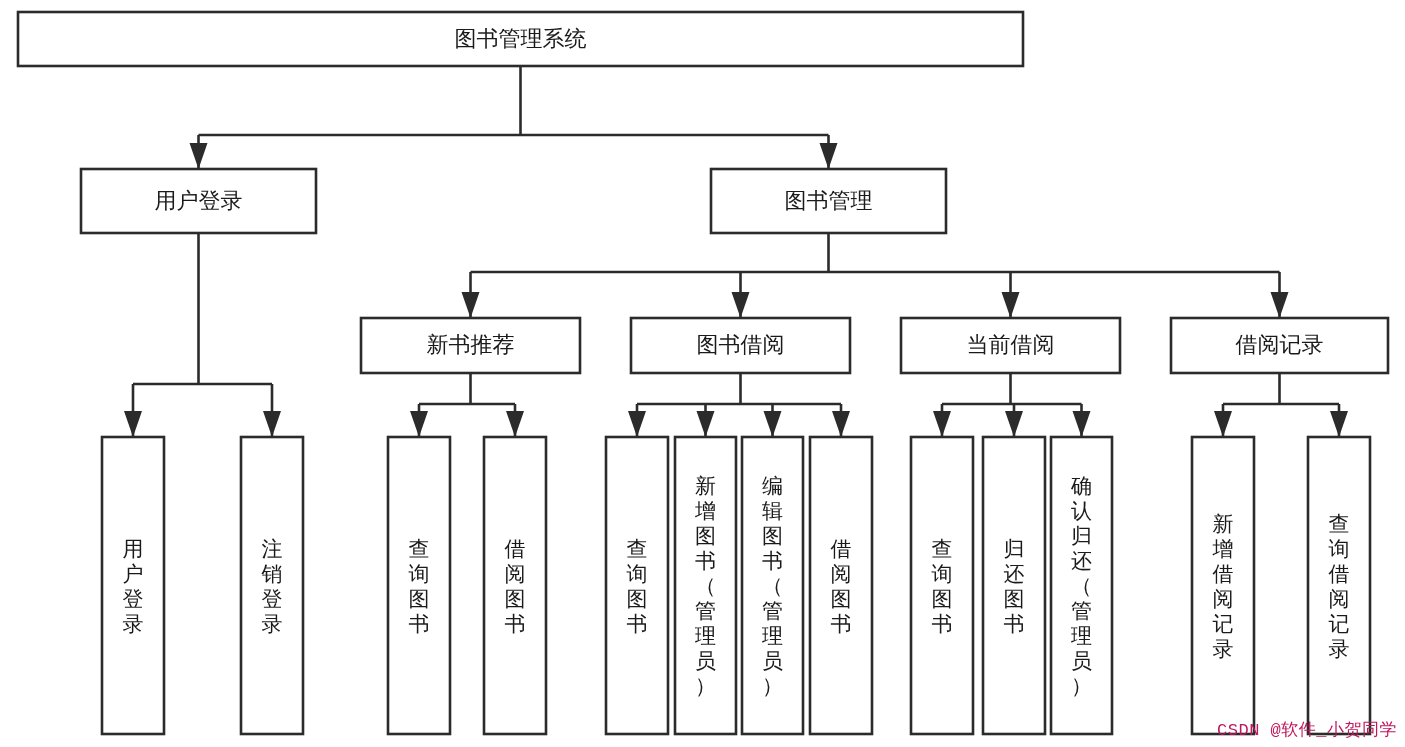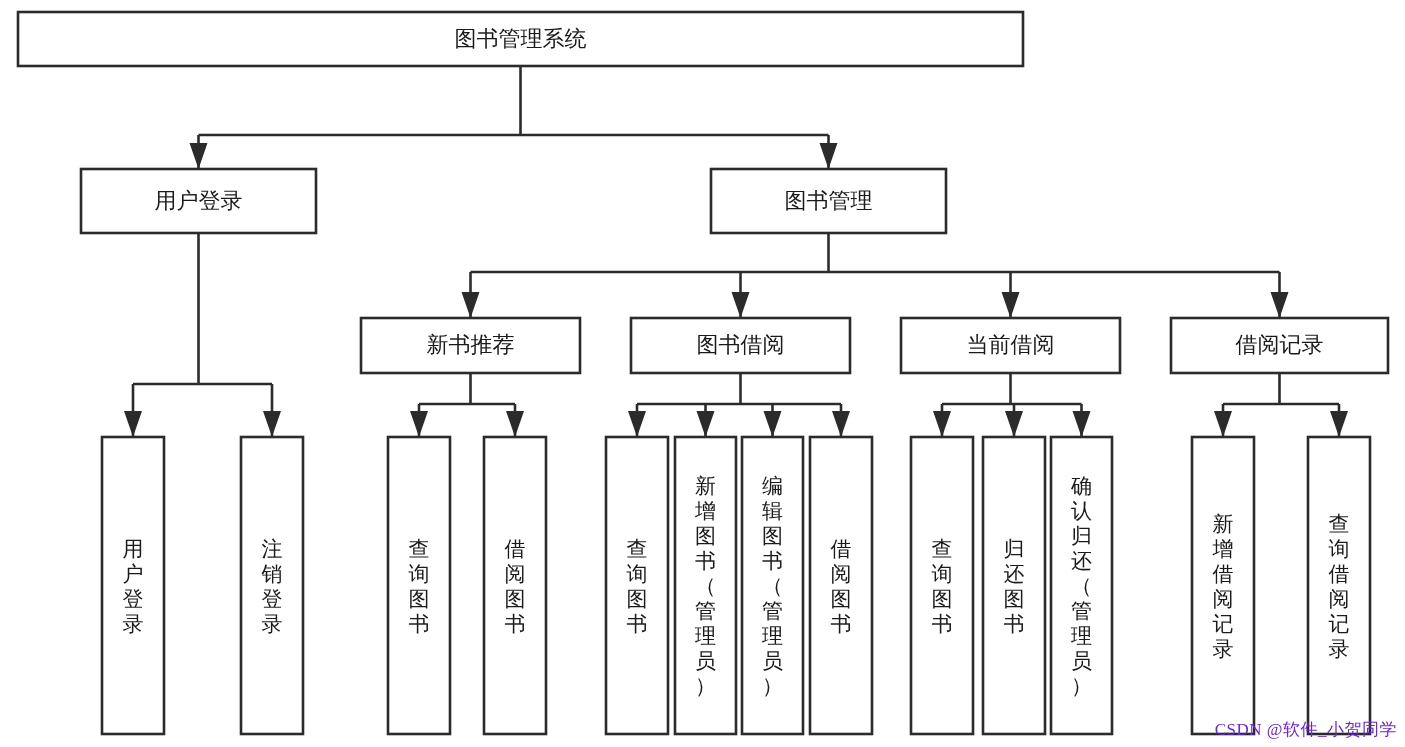"CSDN @软件_小贺同学" .watermark-text { color: #6d28d9 -> #be185d; font-family: Liberation Serif, serif -> Liberation Mono, monospace }
